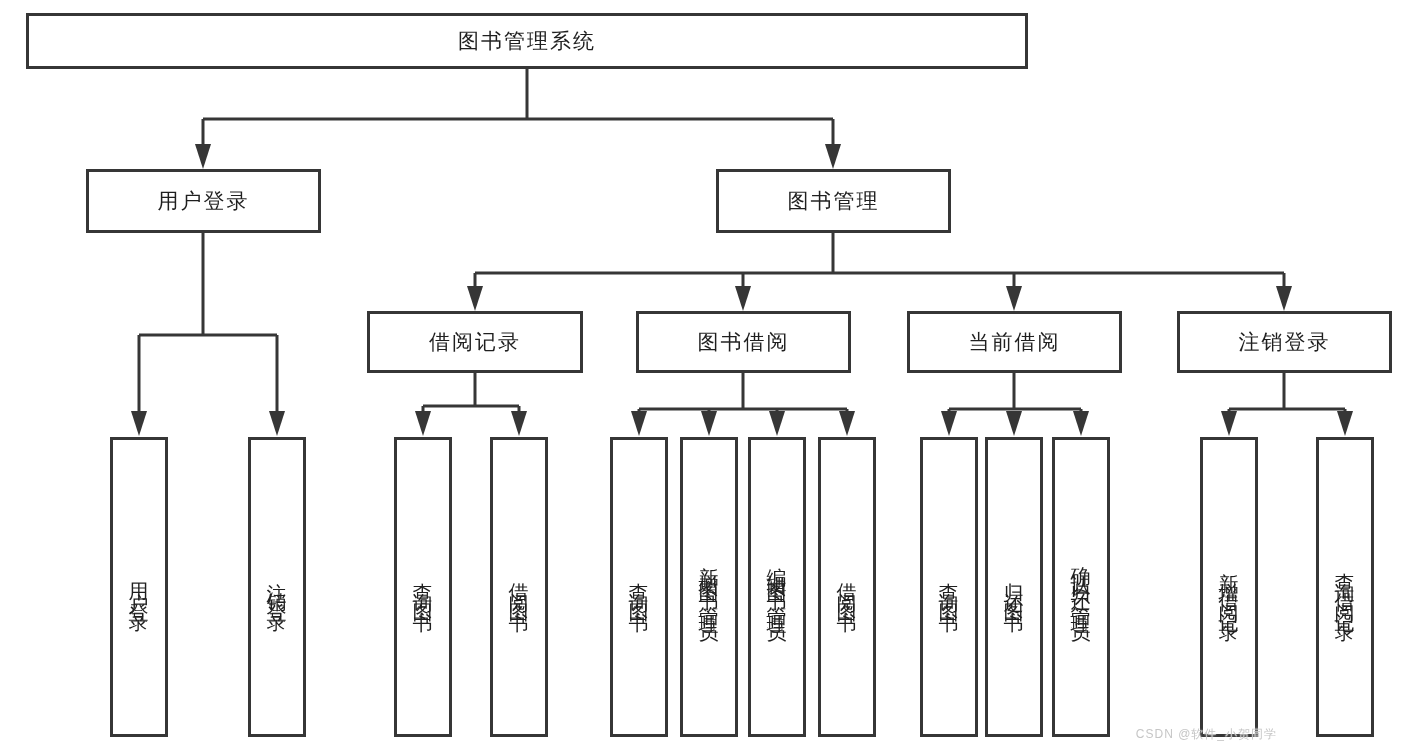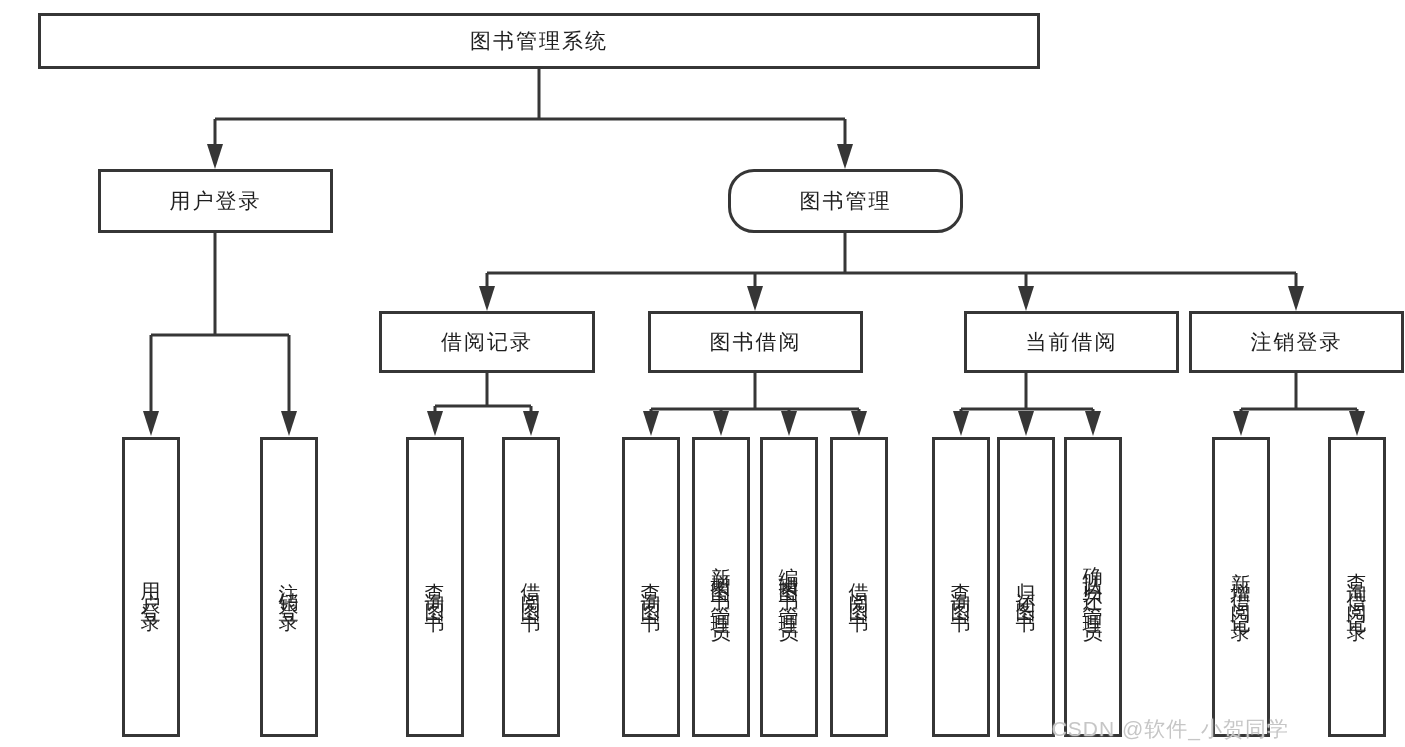"图书管理系统" #stage { left: 16px -> 4px }
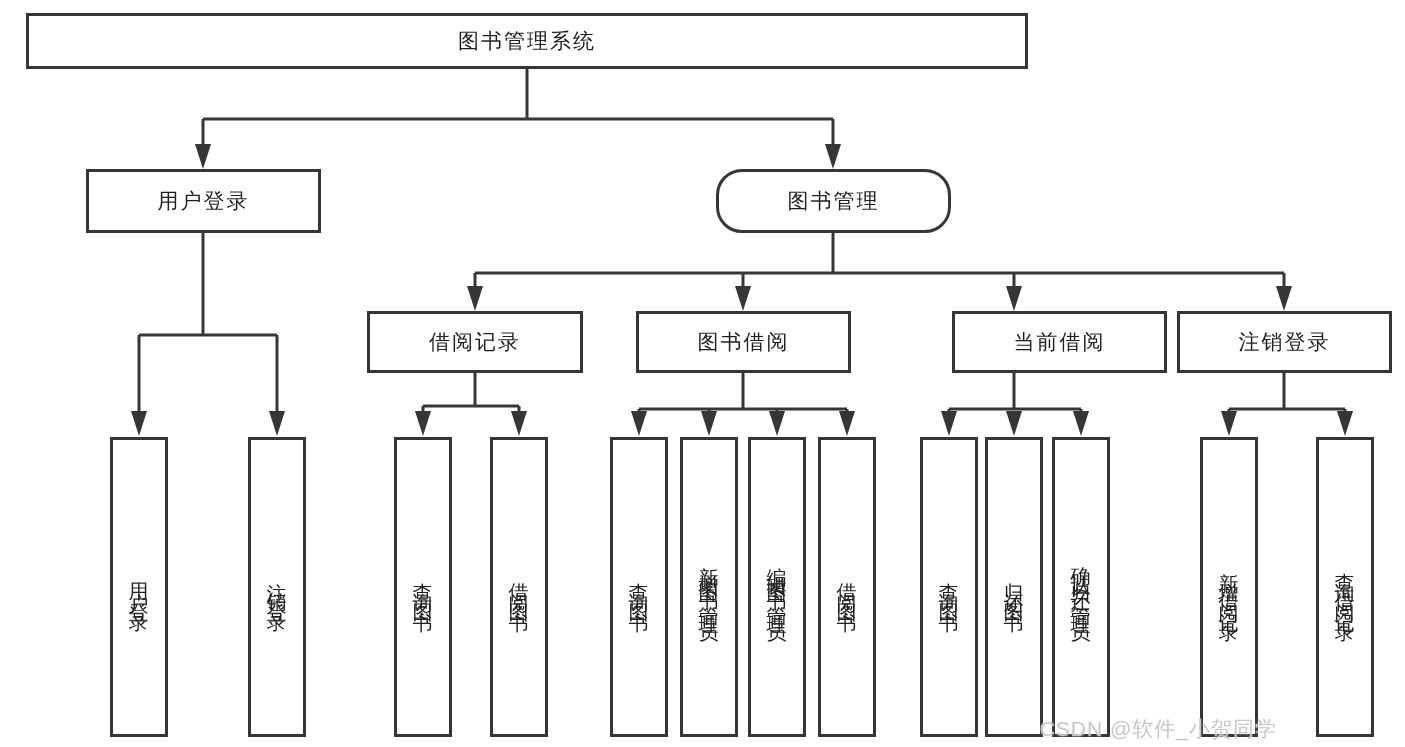"图书管理" div.node { border-radius: 26px -> none }
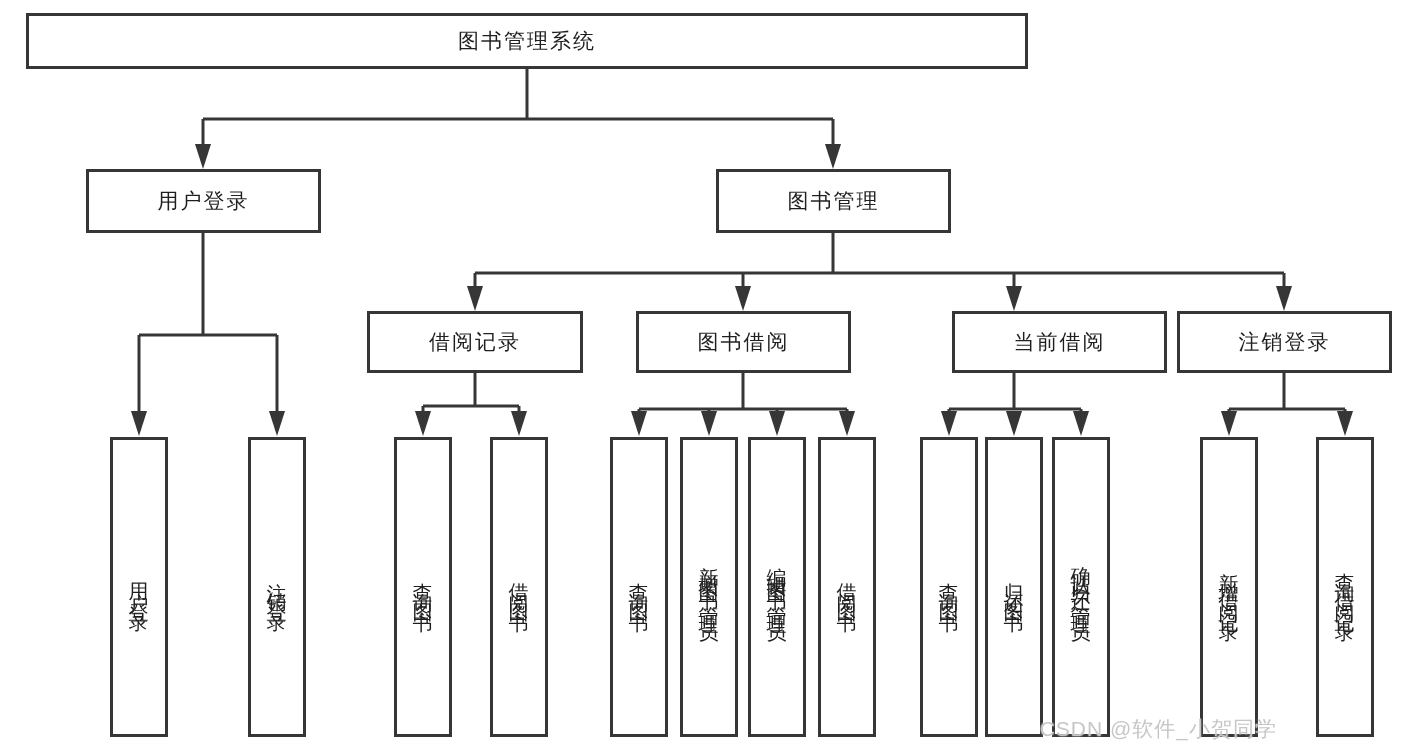"当前借阅" div.node { margin-left: 45px -> none }
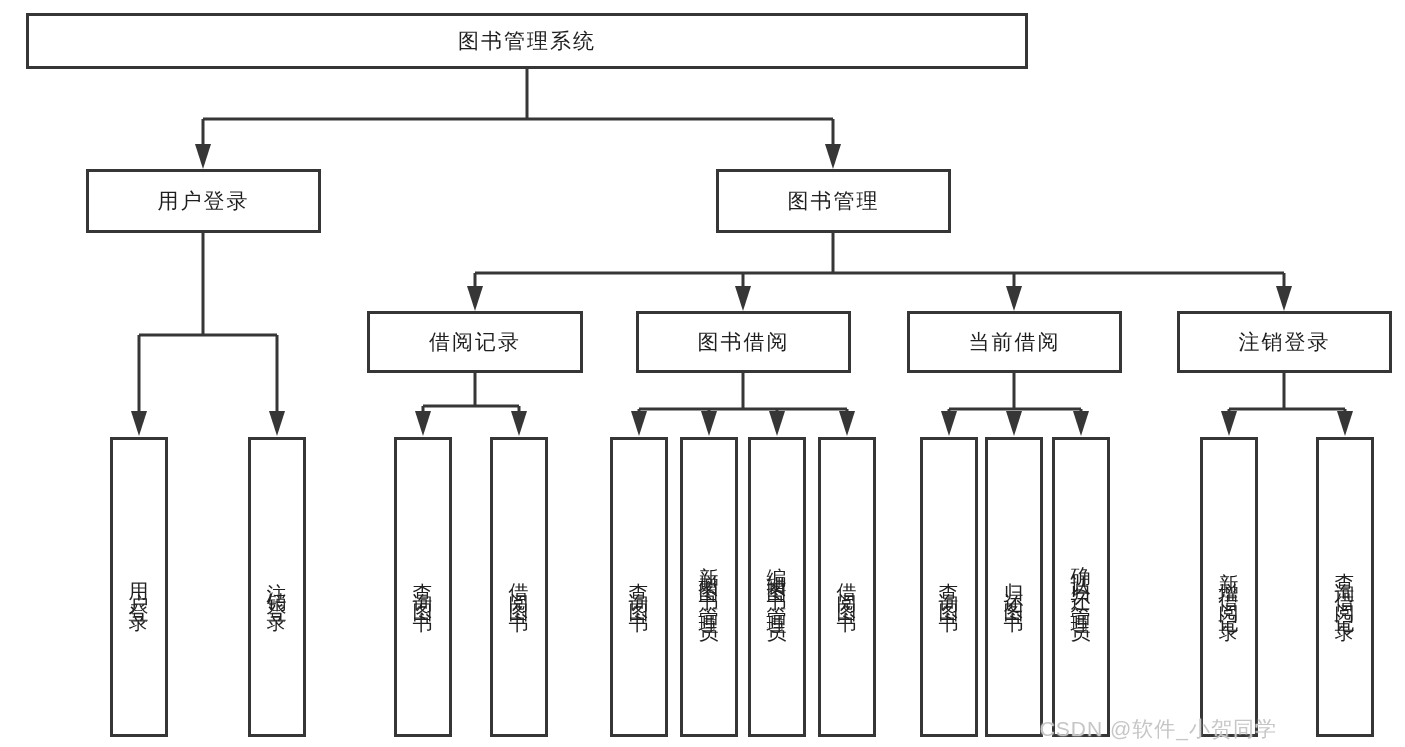"CSDN @软件_小贺同学" #watermark { font-size: 21px -> 12px }
